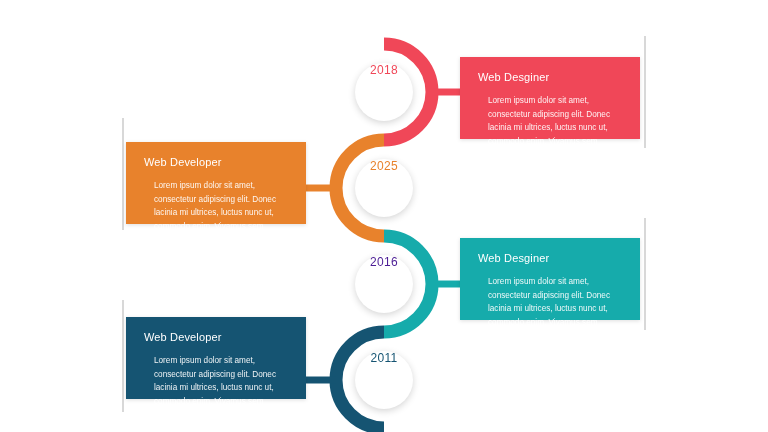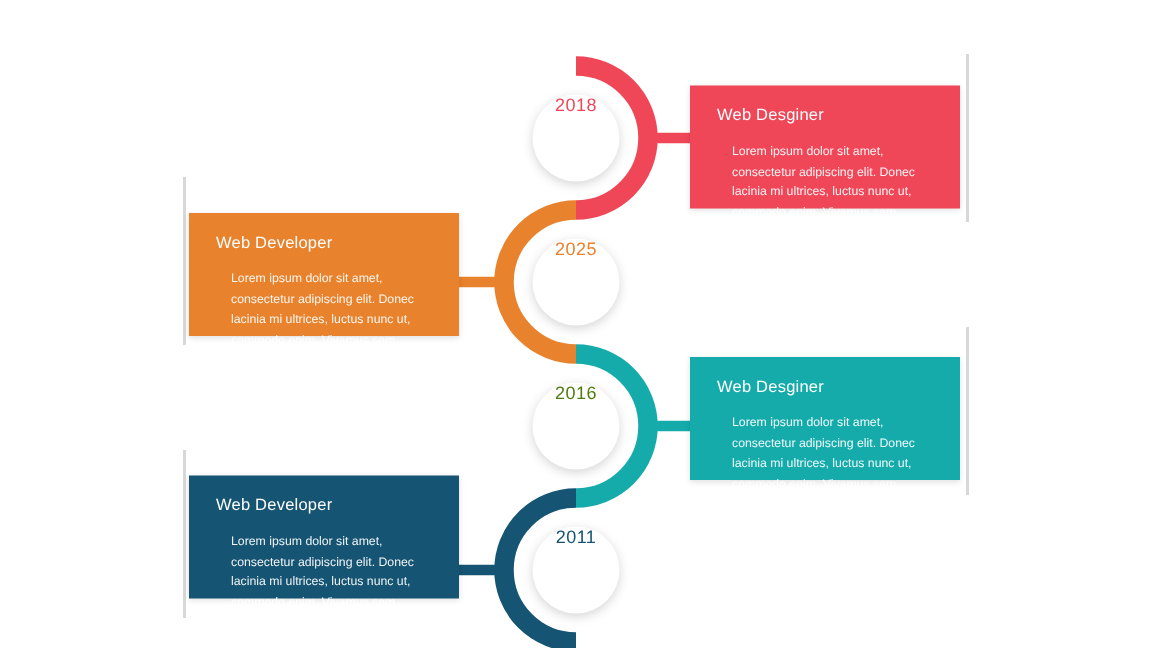"2016" .yc-teal { color: #4d7c0f -> #4c1d95 }
